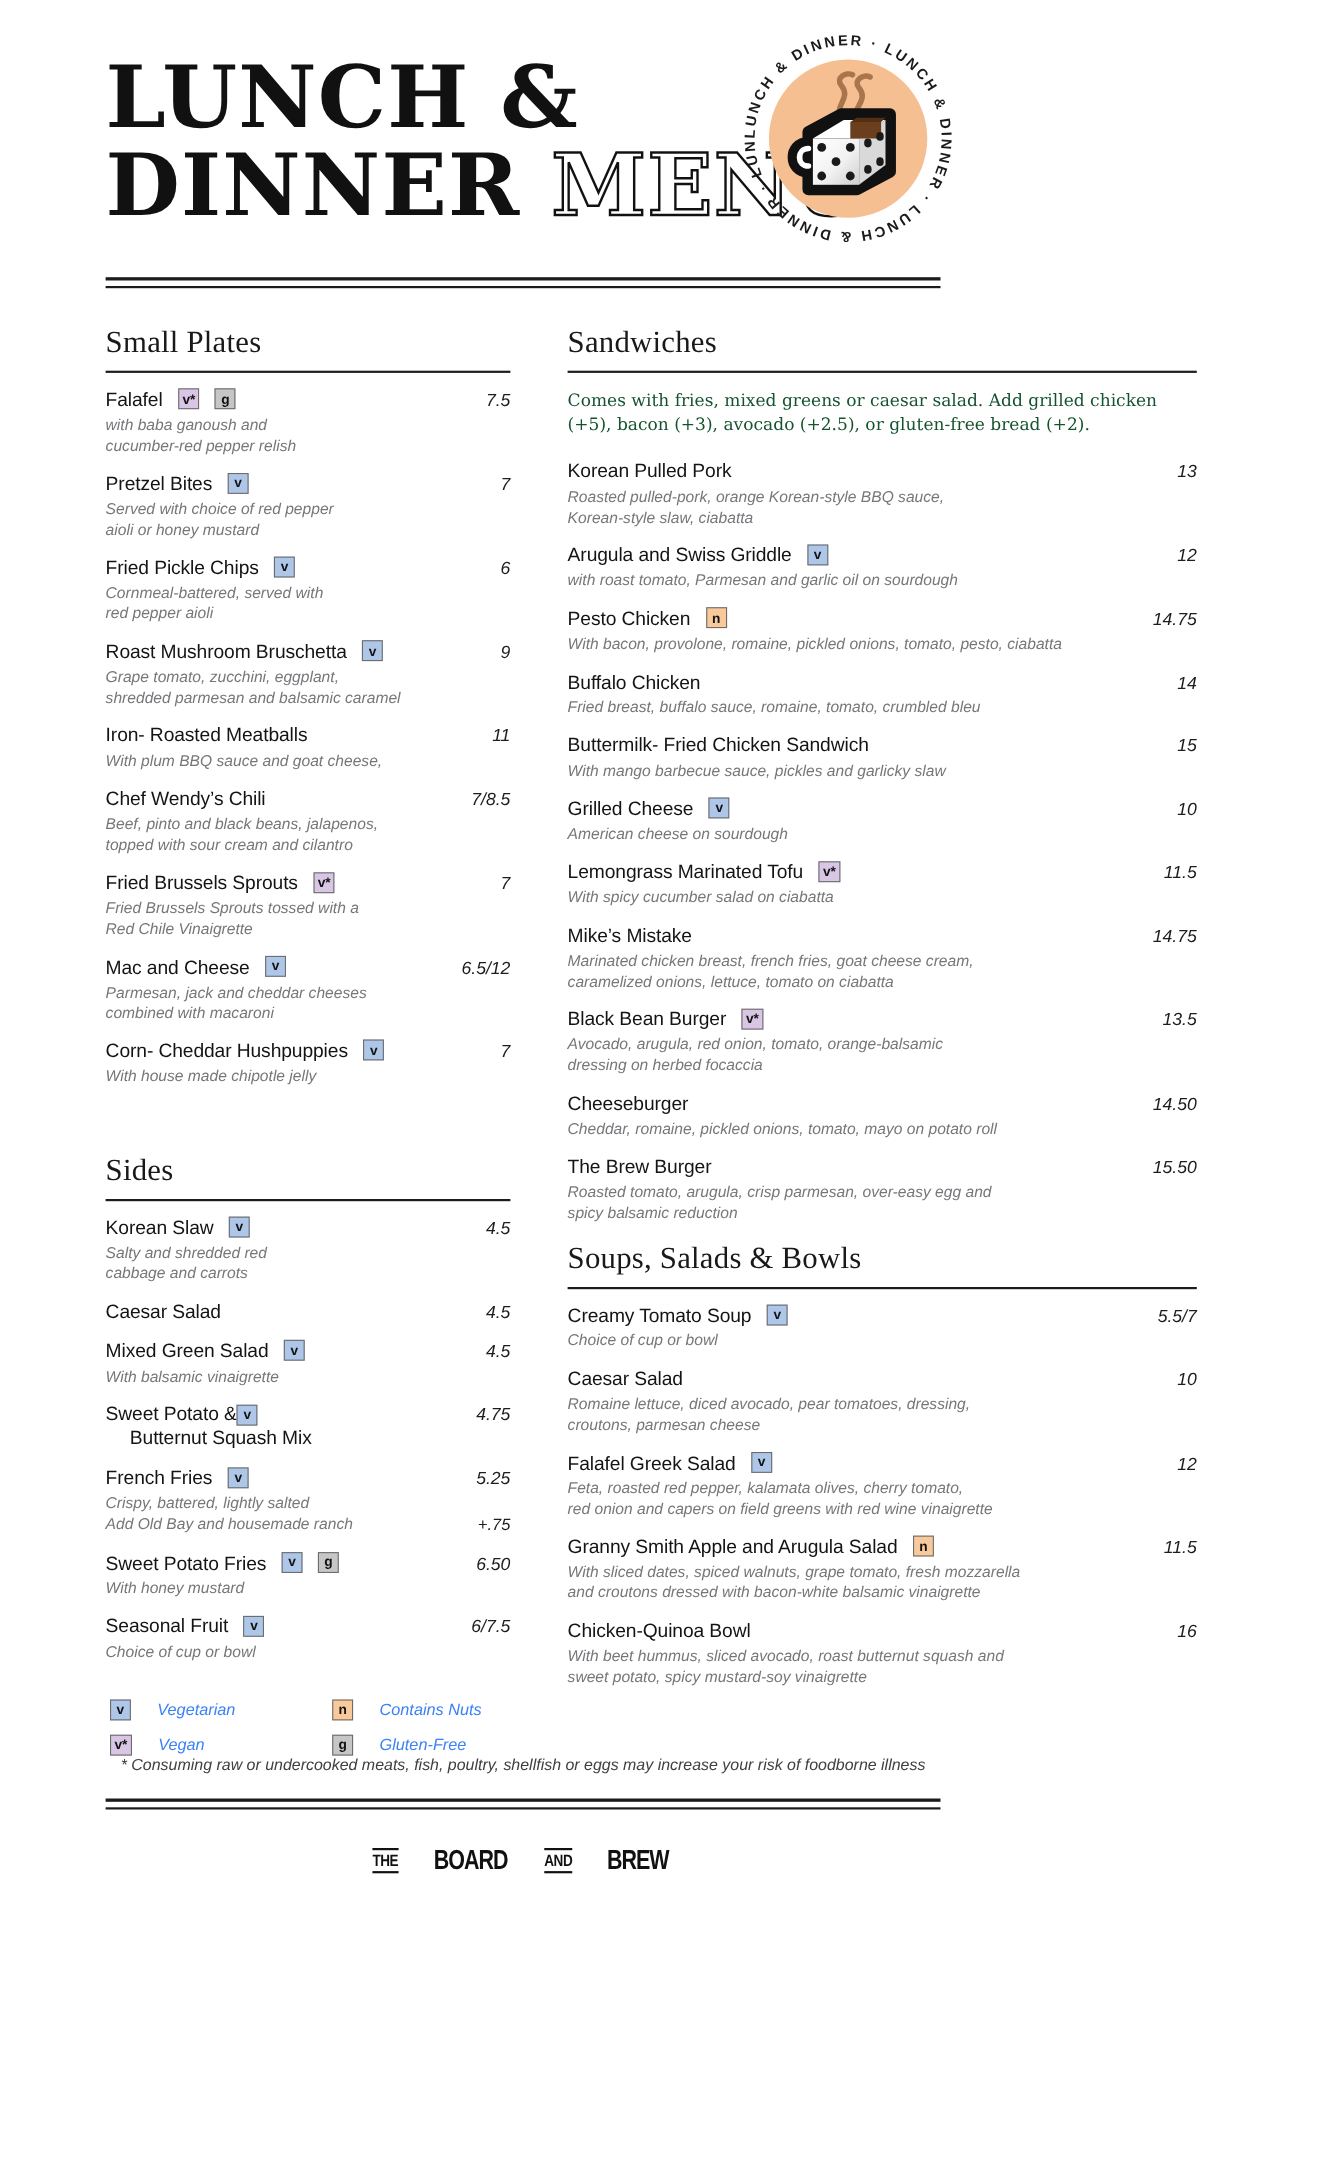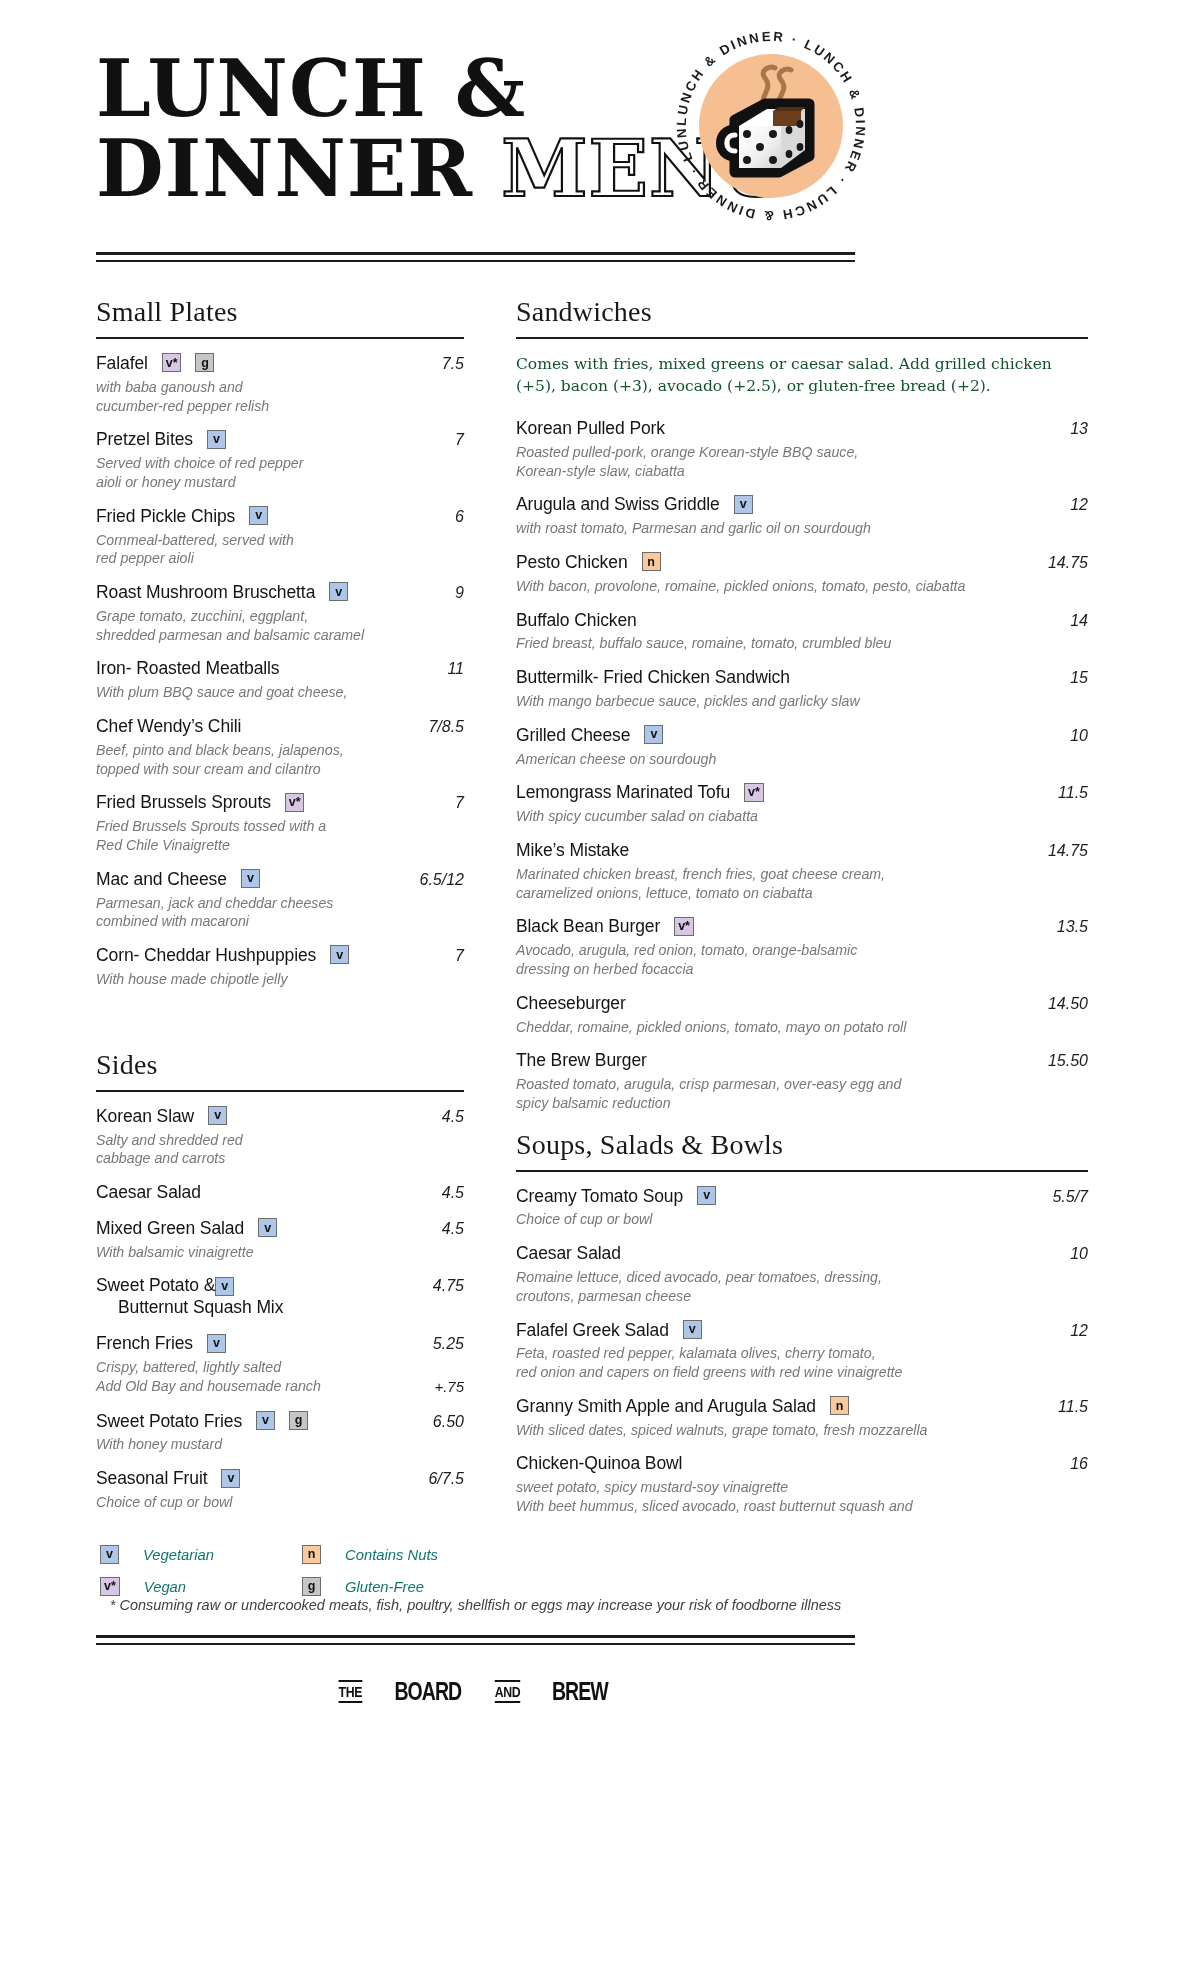"and croutons dressed with bacon-white" span.ln { html: none -> <span>and croutons dressed with bacon-white balsamic vinaigrette</span> }
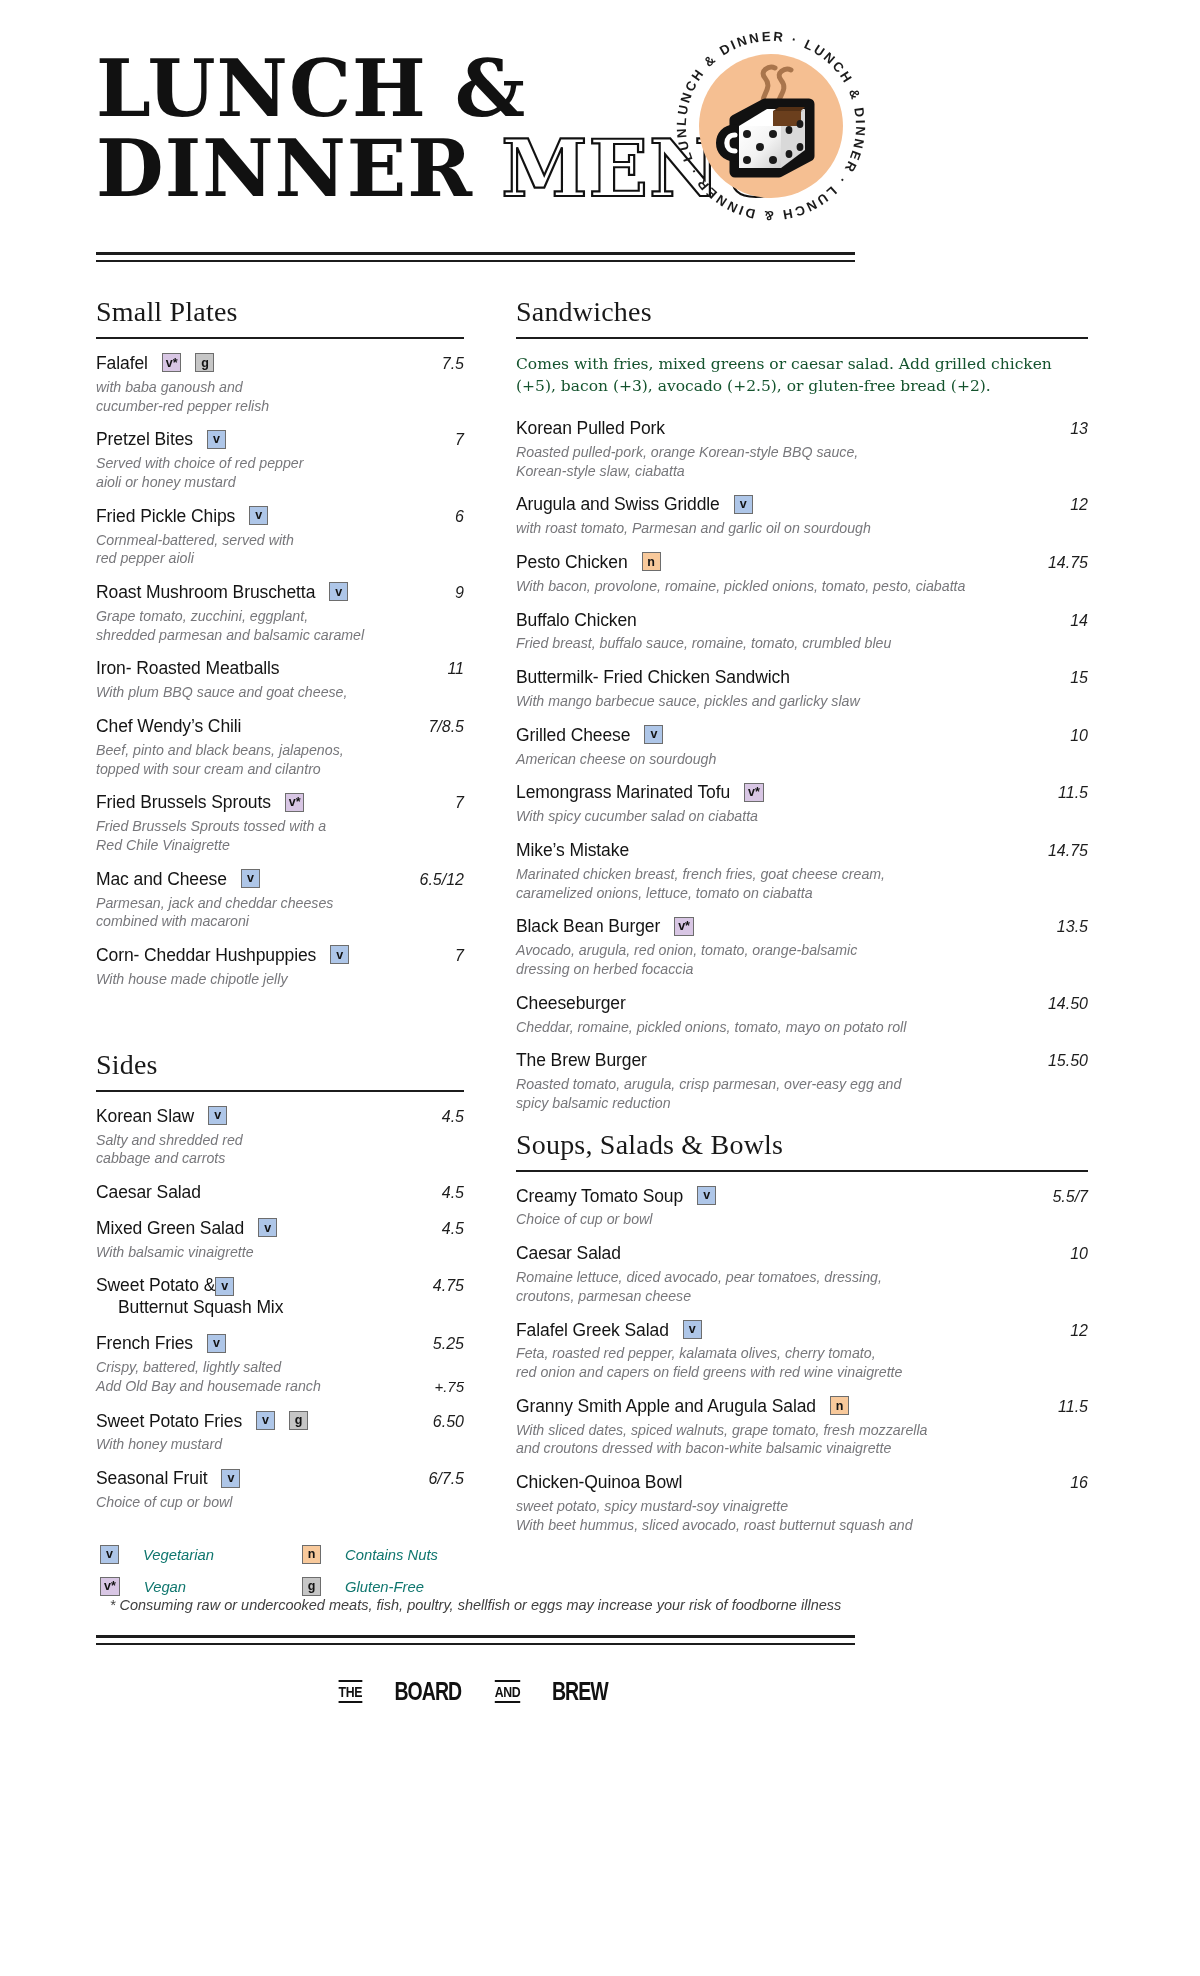"sweet potato, spicy mustard-soy" span.ln { order: before "With beet hummus, sliced avocado," -> after "With beet hummus, sliced avocado," }
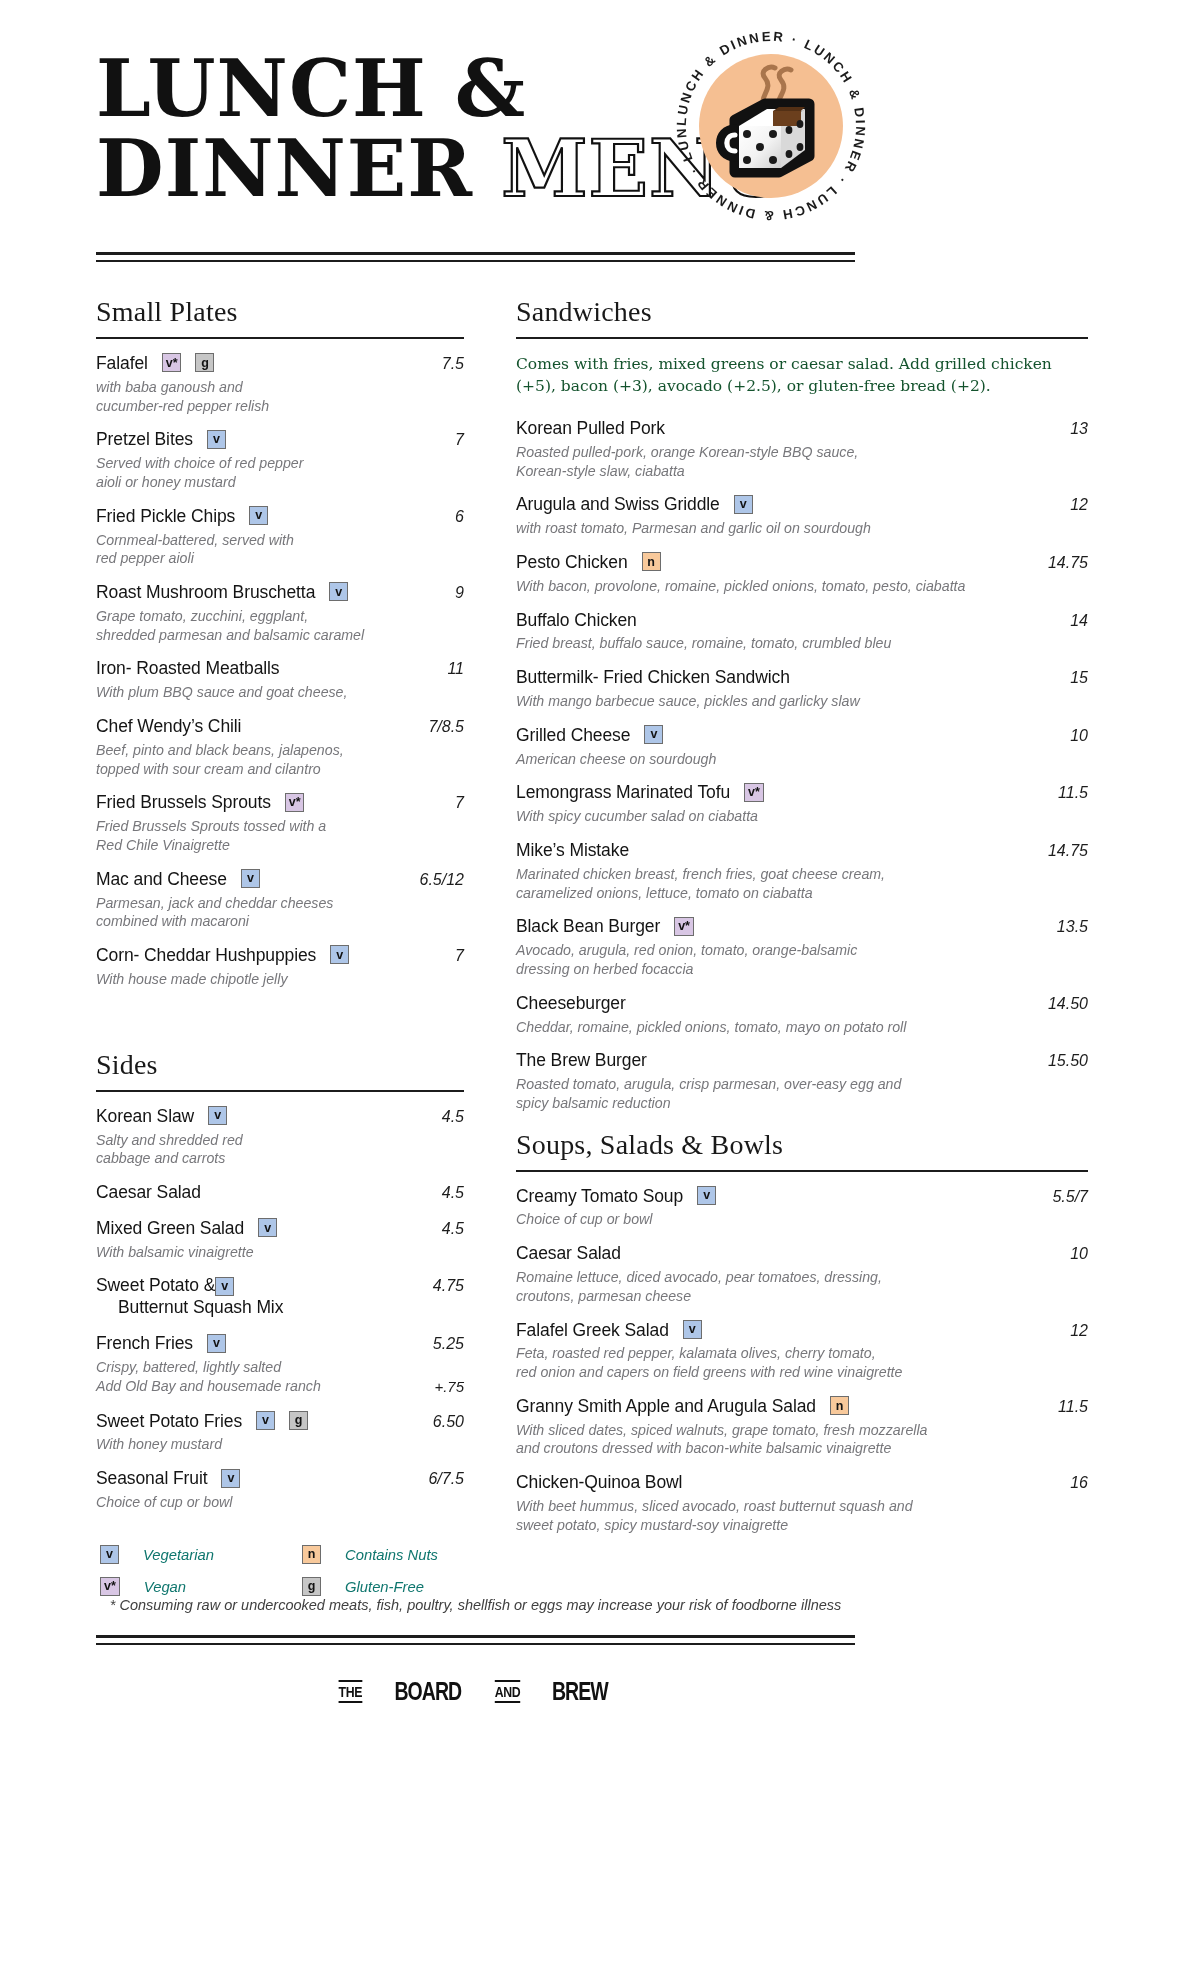"Vegetarian" .legend-label { color: #0f766e -> #3b82f6 }
